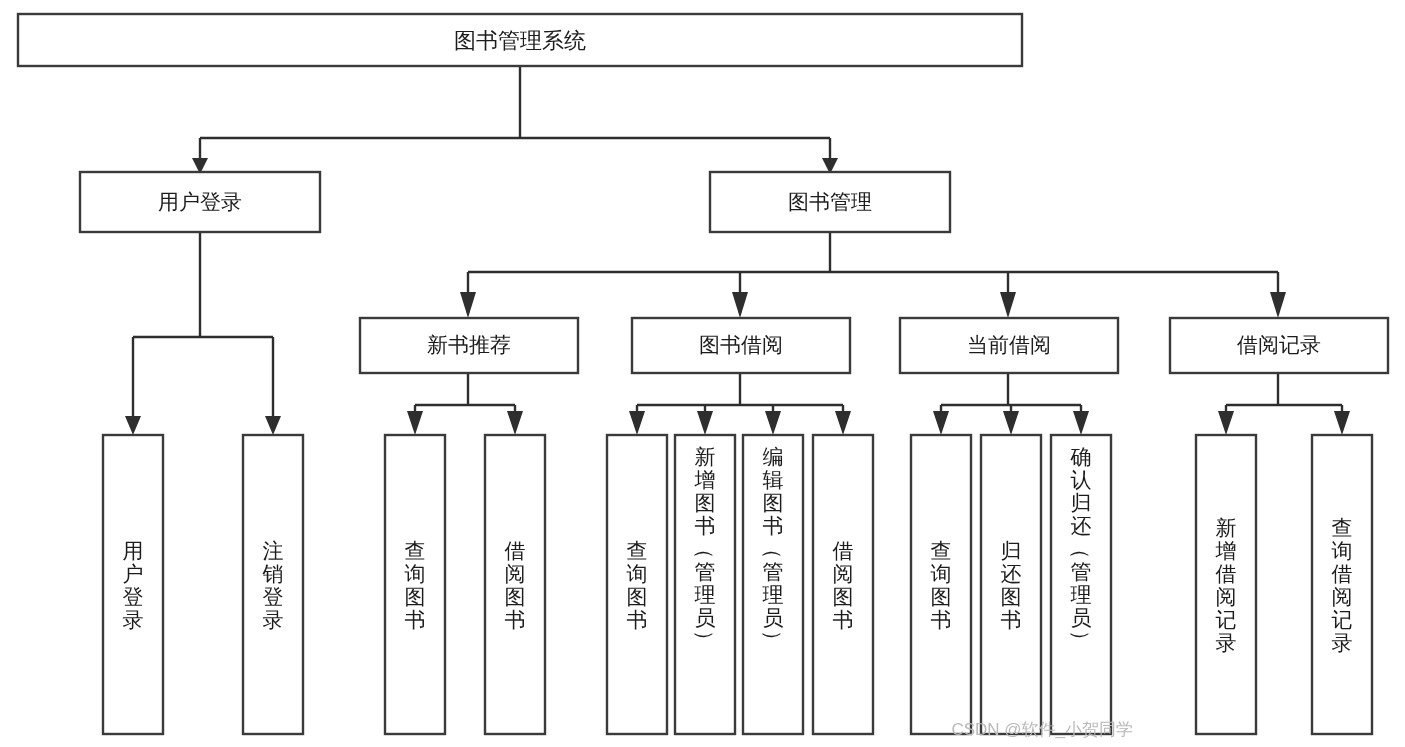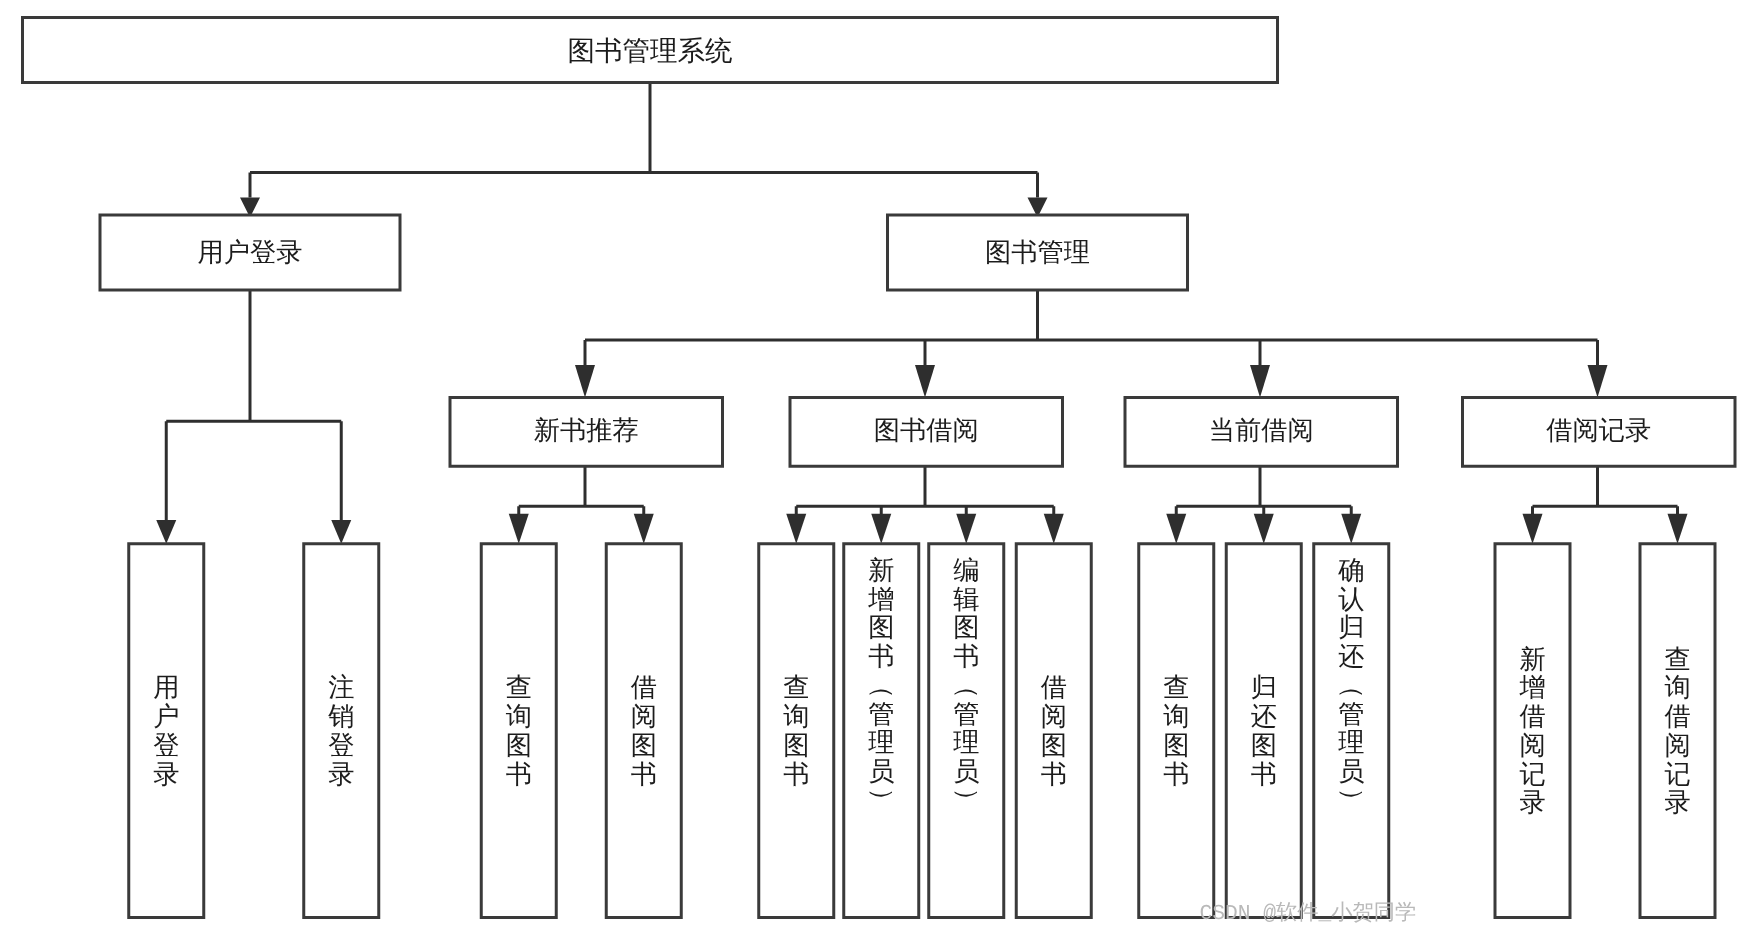"CSDN @软件_小贺同学" .watermark { font-family: Liberation Mono, monospace -> Liberation Sans, sans-serif }
